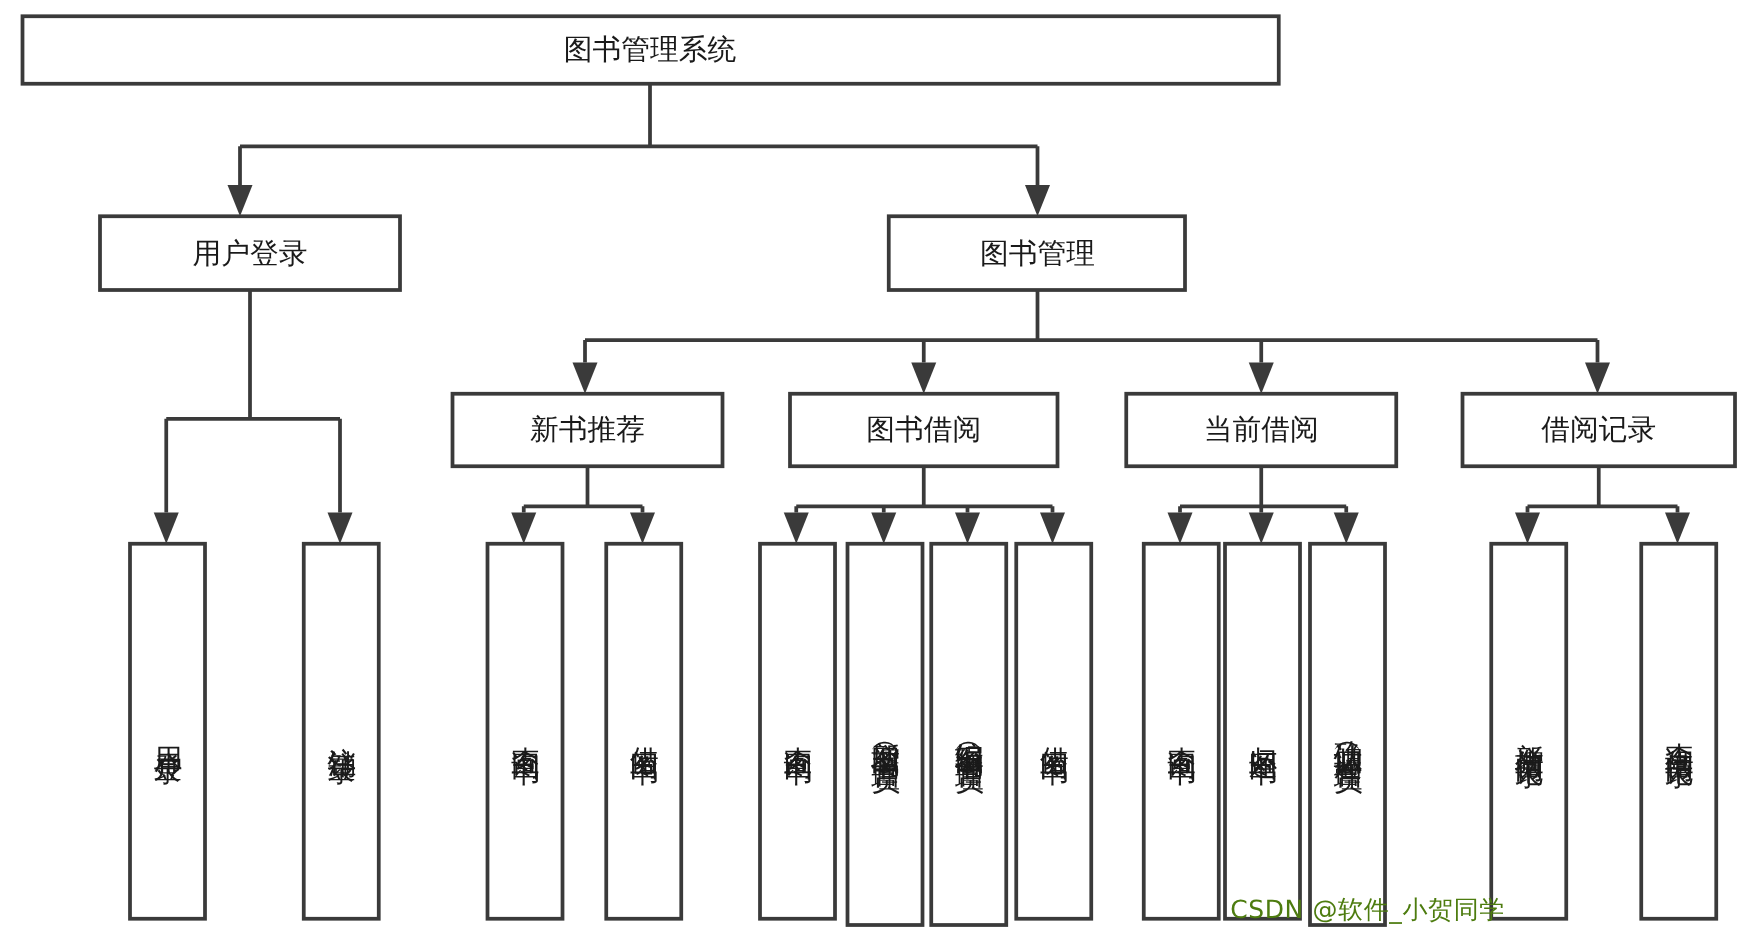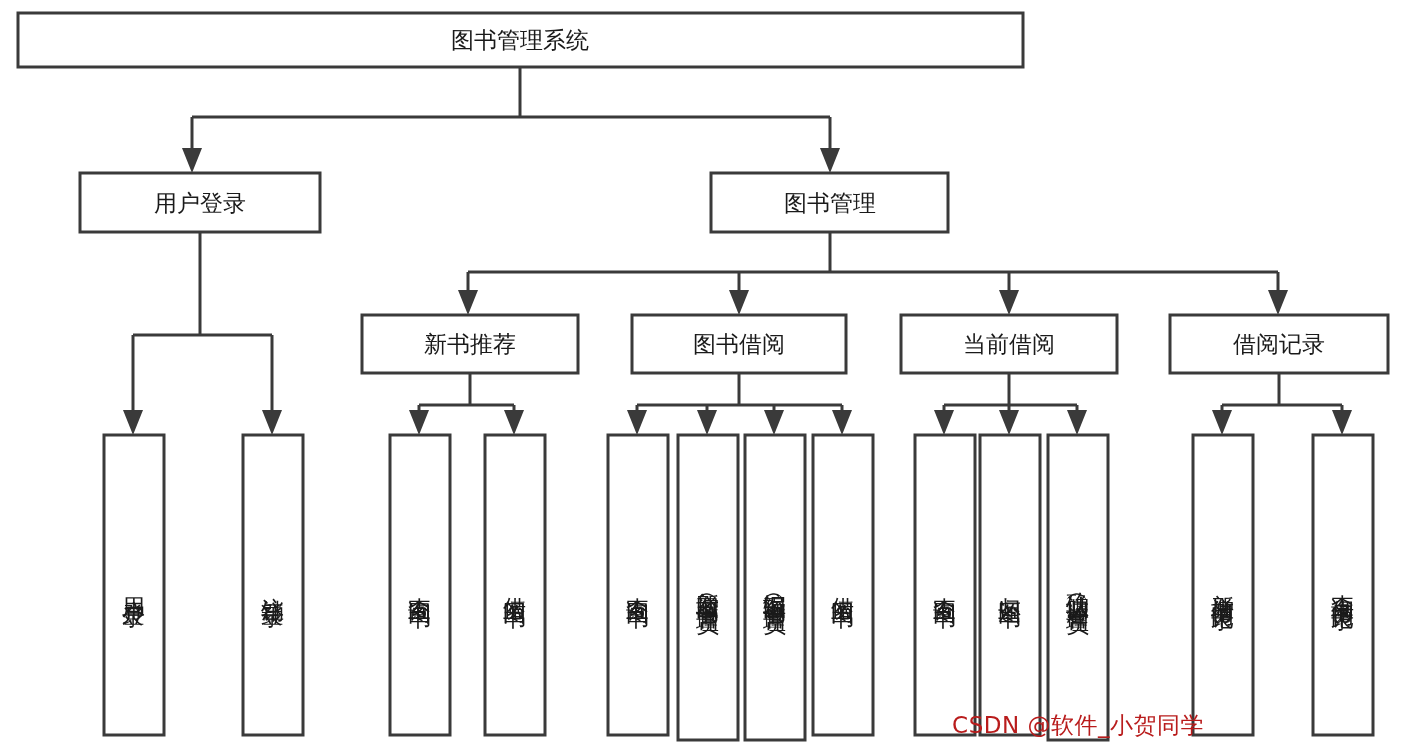"CSDN @软件_小贺同学" .watermark { color: #b91c1c -> #4d7c0f; font-size: 23px -> 20px }
